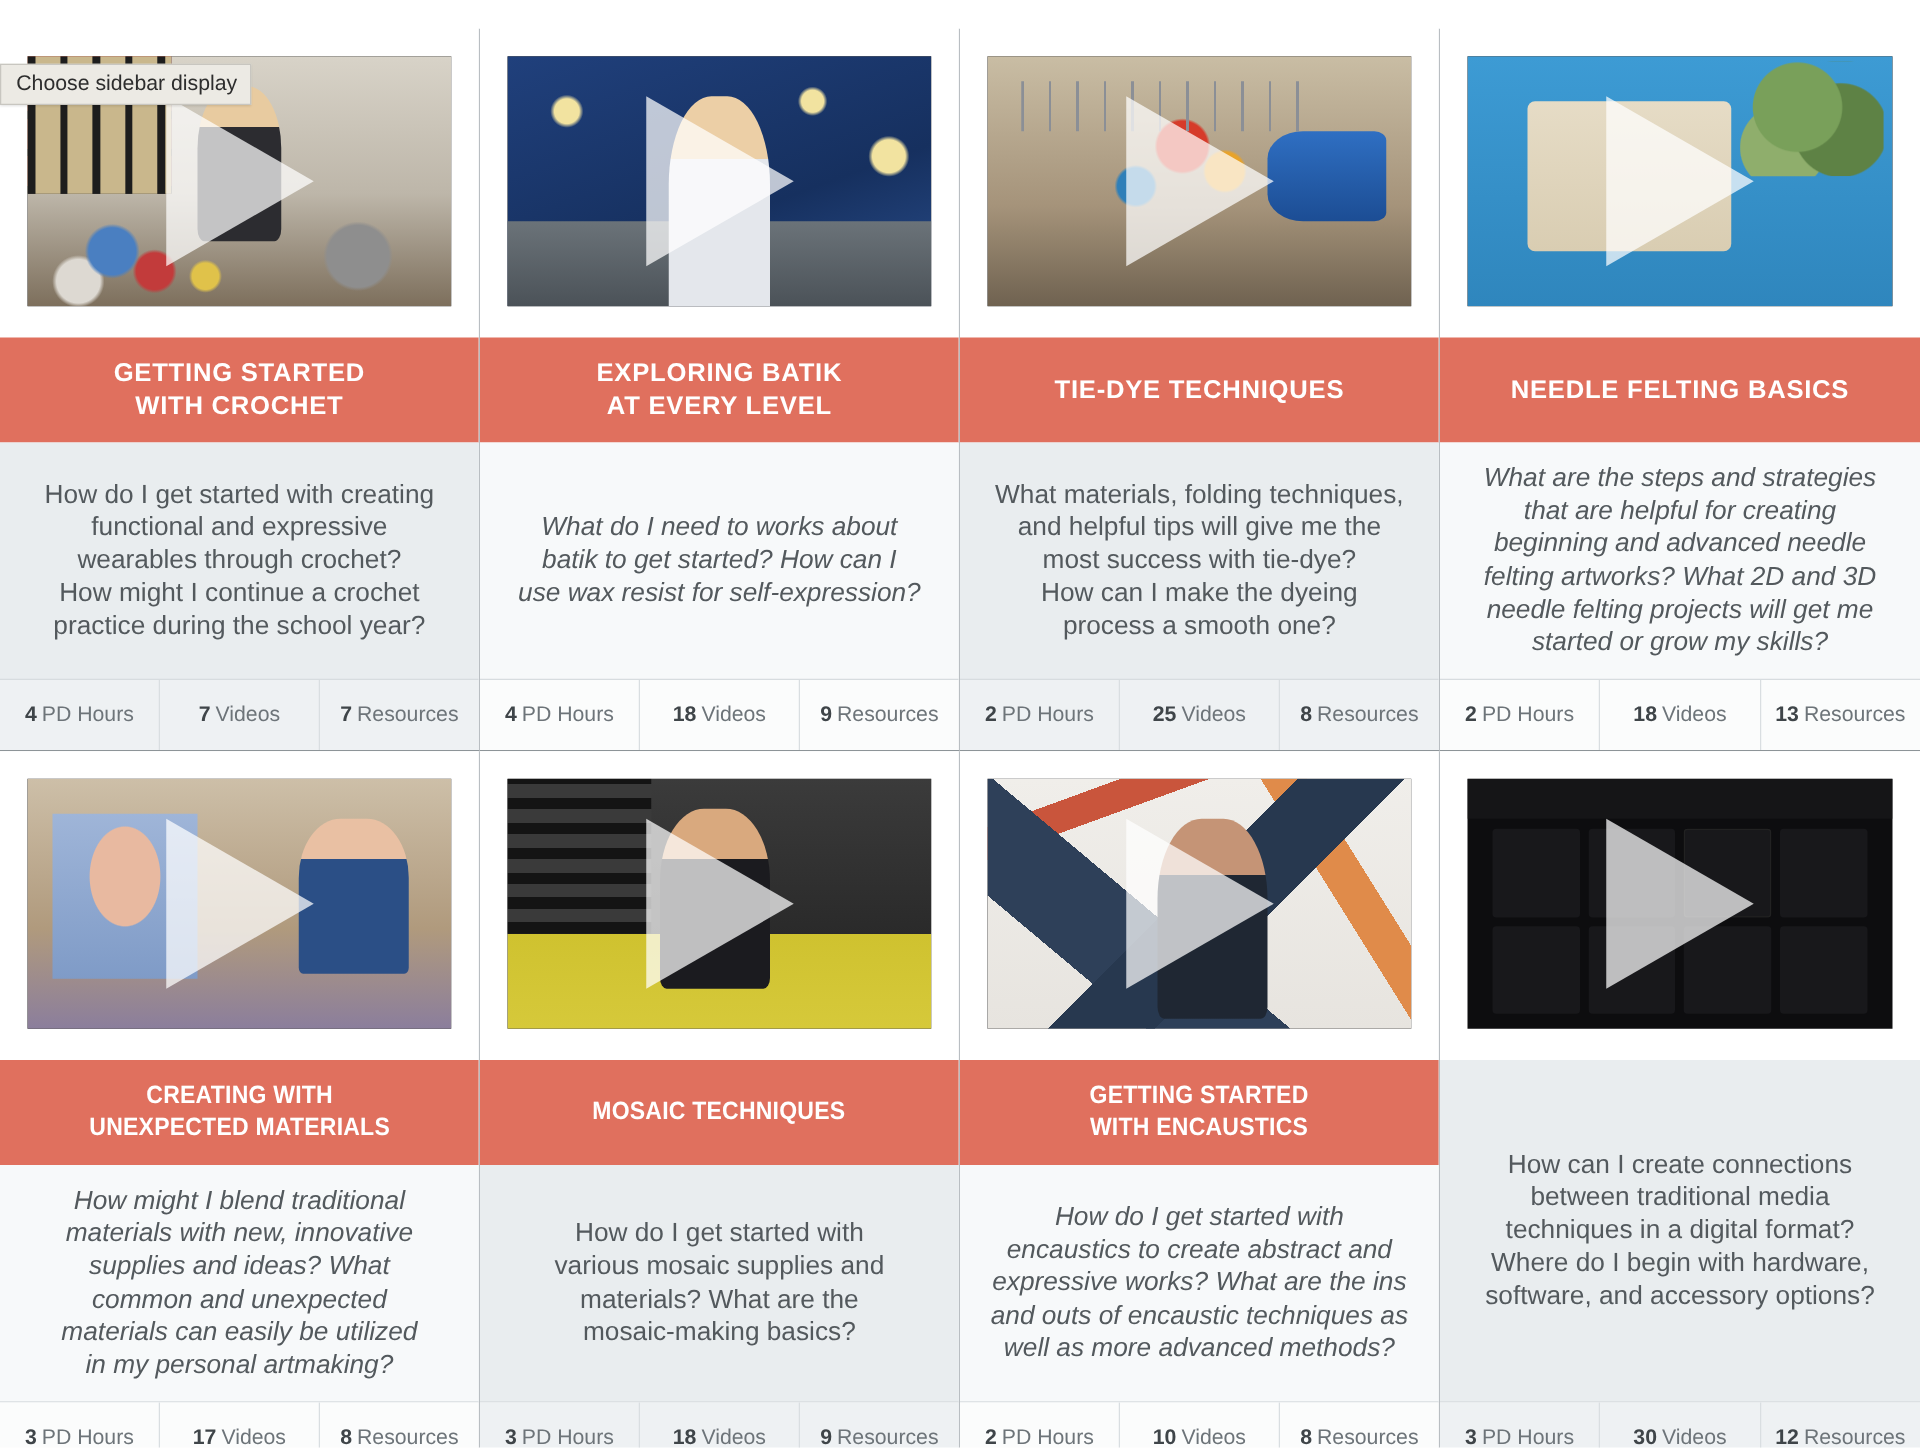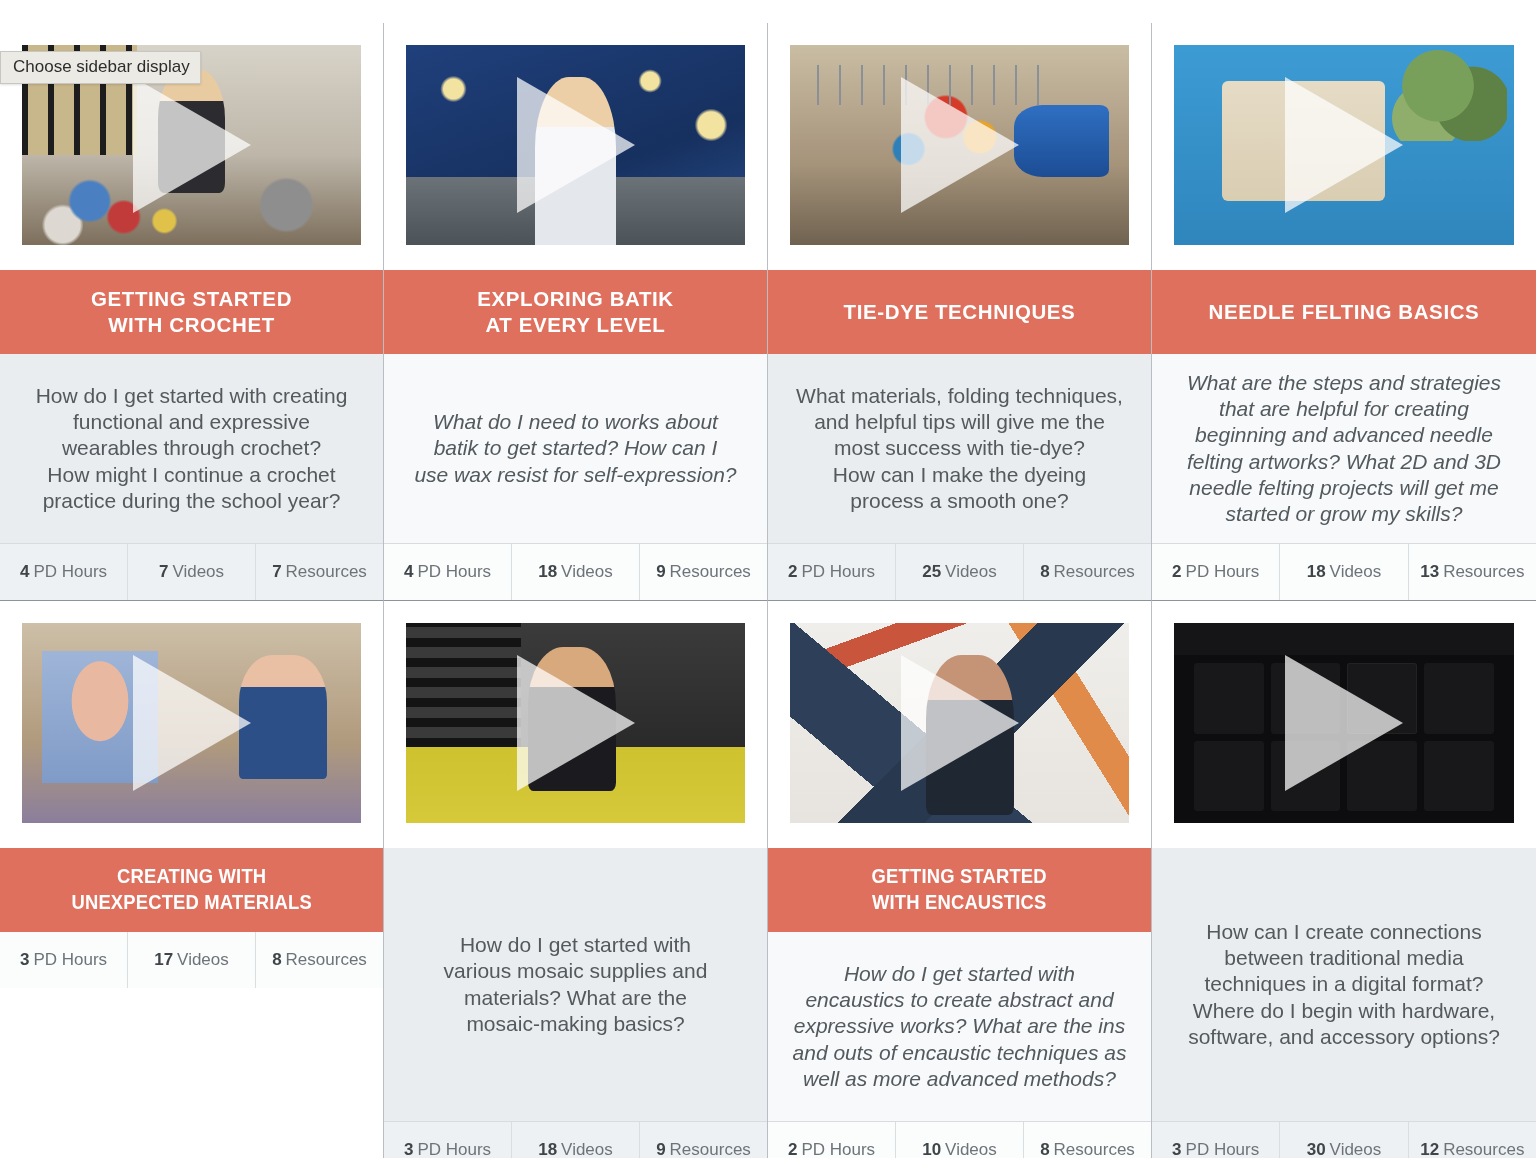"MOSAIC TECHNIQUES" div.header { html: none -> <div> <div>MOSAIC TECHNIQUES</div> </div> }
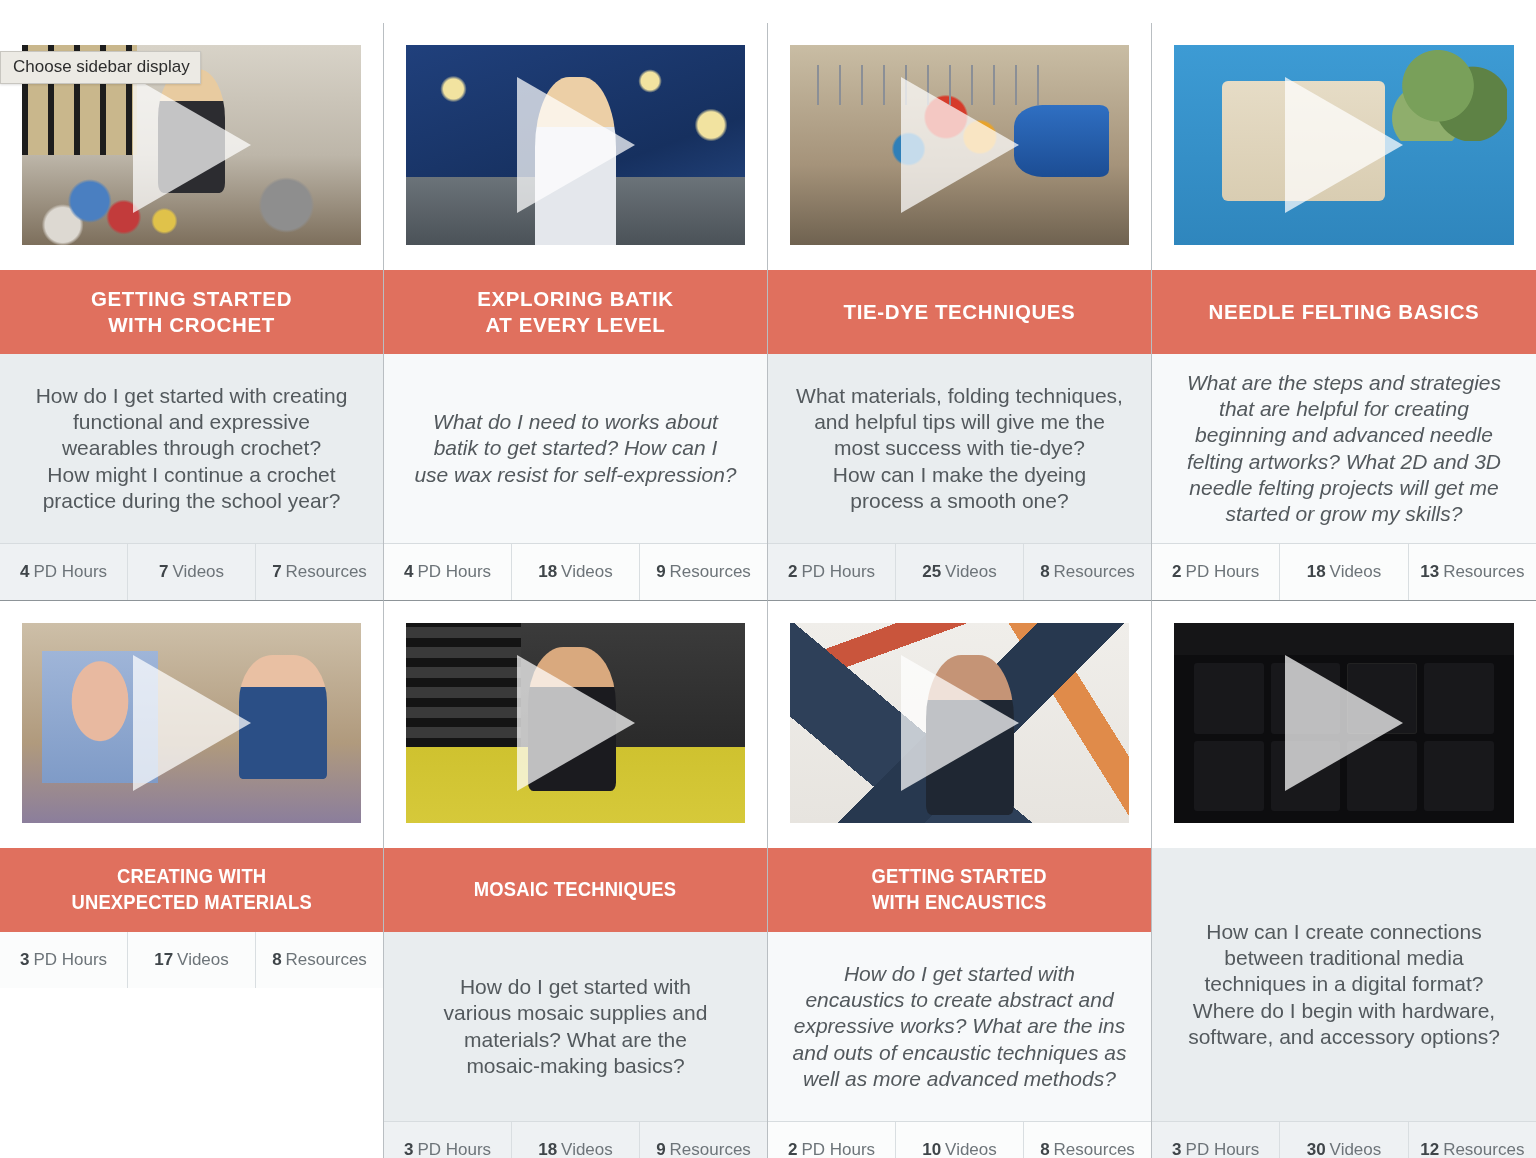"How might I blend traditional" div.body { html: none -> <div> <div>How might I blend traditional materials with new, innovative supplies and ideas? What common and unexpected materials can easily be utilized in my personal artmaking?</div> </div> }
